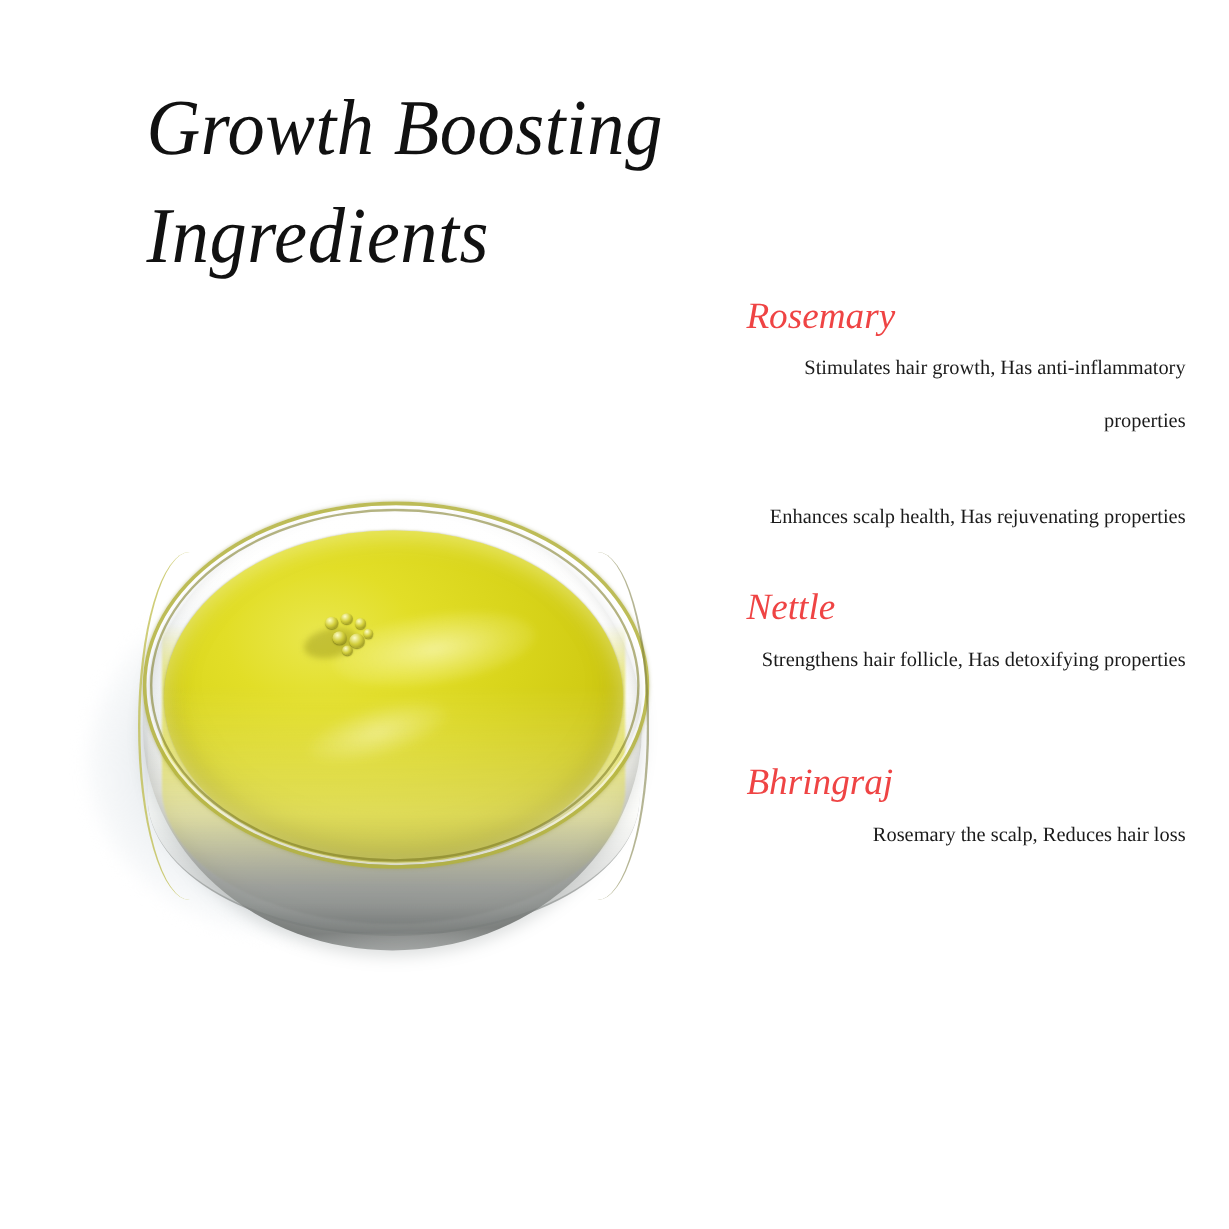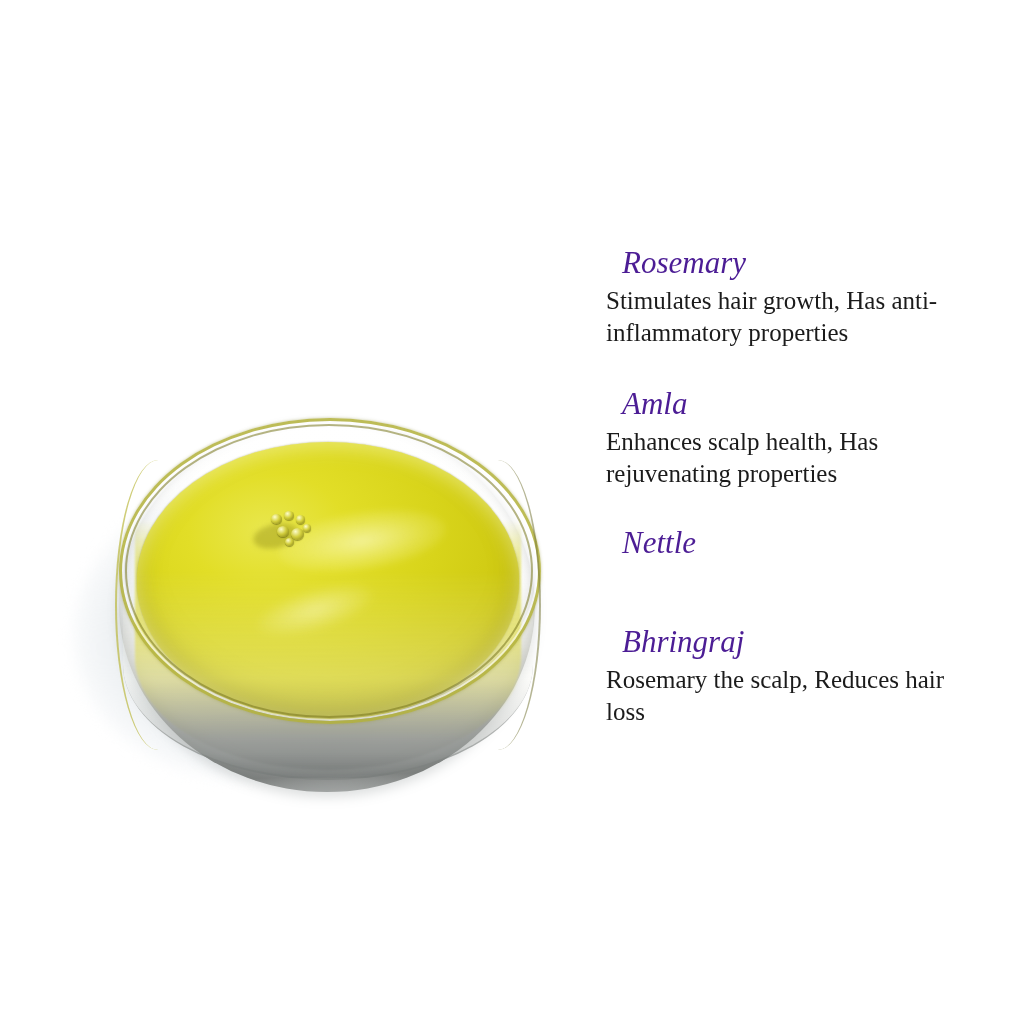"Growth Boosting" div.title-block { html: none -> <div> <div>Growth Boosting</div> <div>Ingredients</div> </div> }
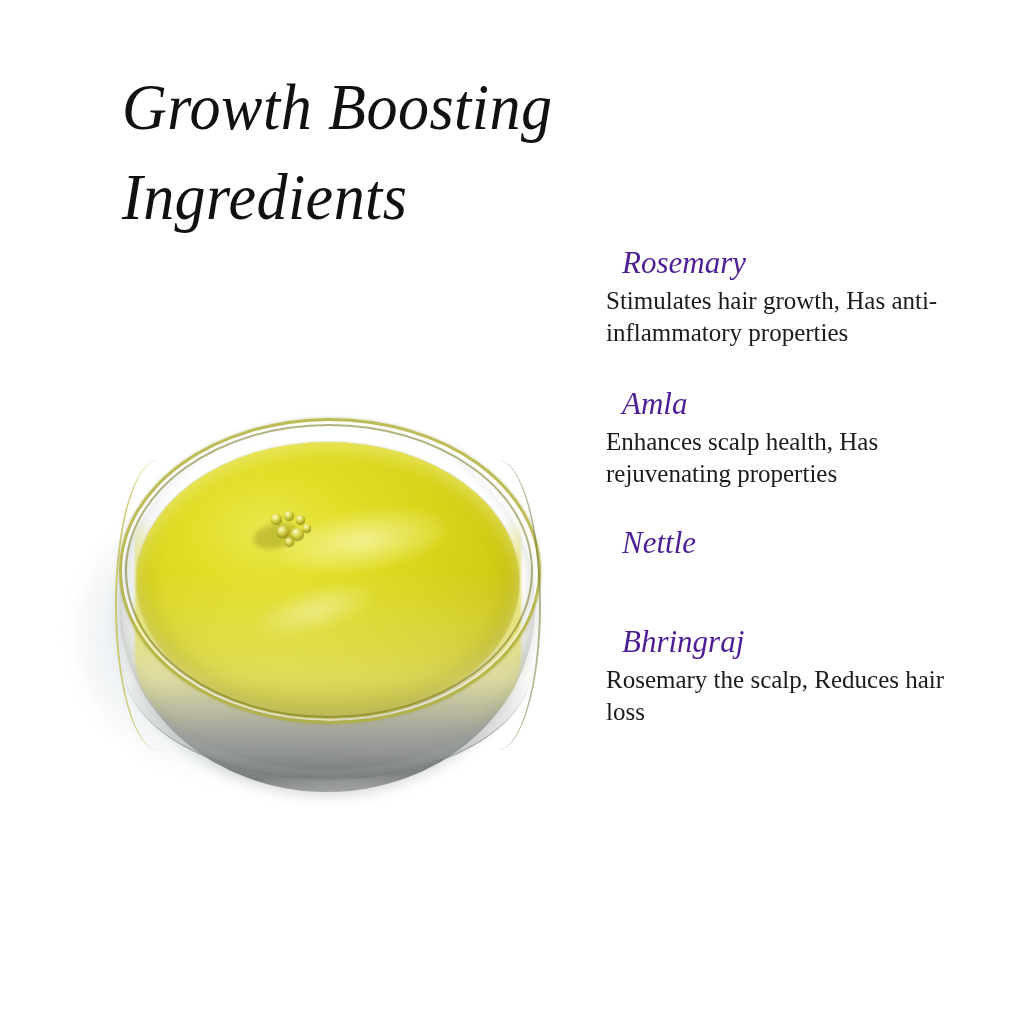"Rosemary" .ingredient-name { color: #4c1d95 -> #ef4444 }
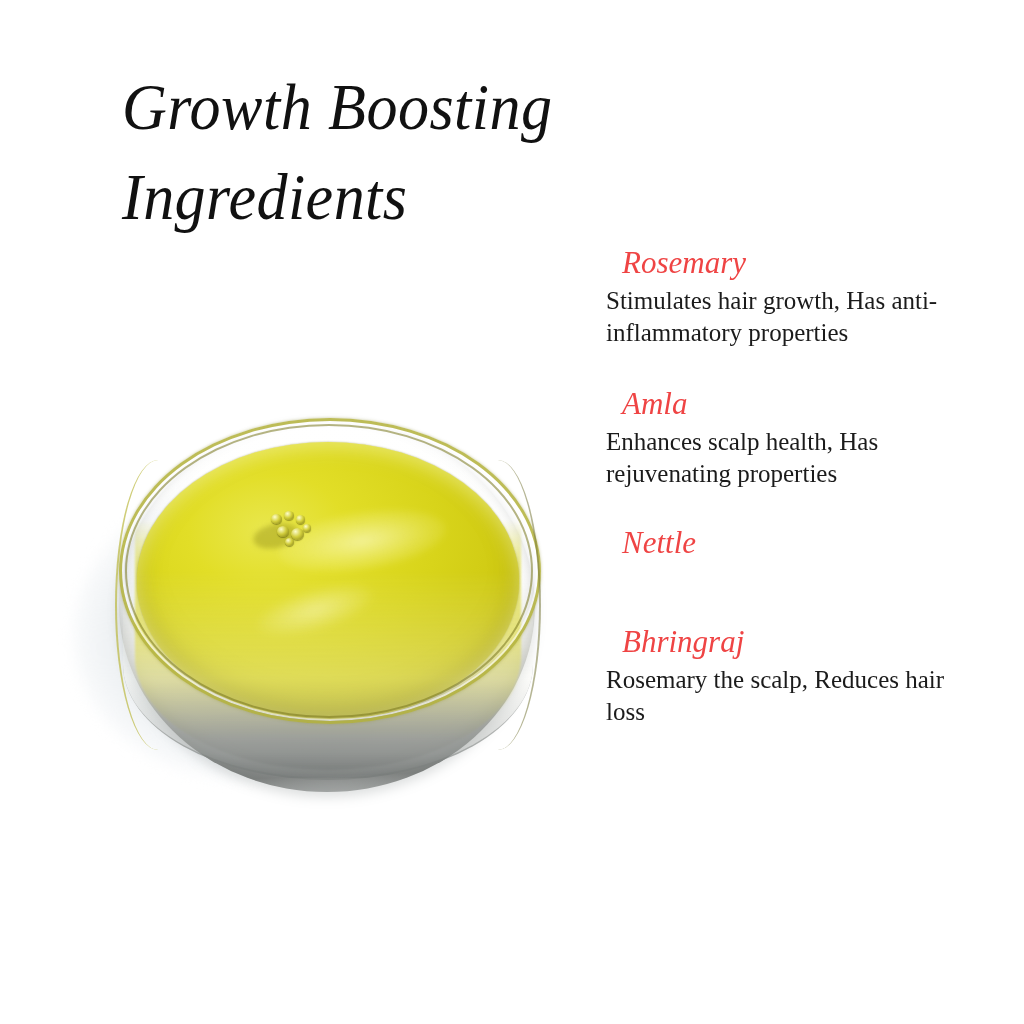"Stimulates hair growth, Has" .ingredient-desc { font-size: 25px -> 17px; line-height: 32px -> 44px; text-align: none -> right }
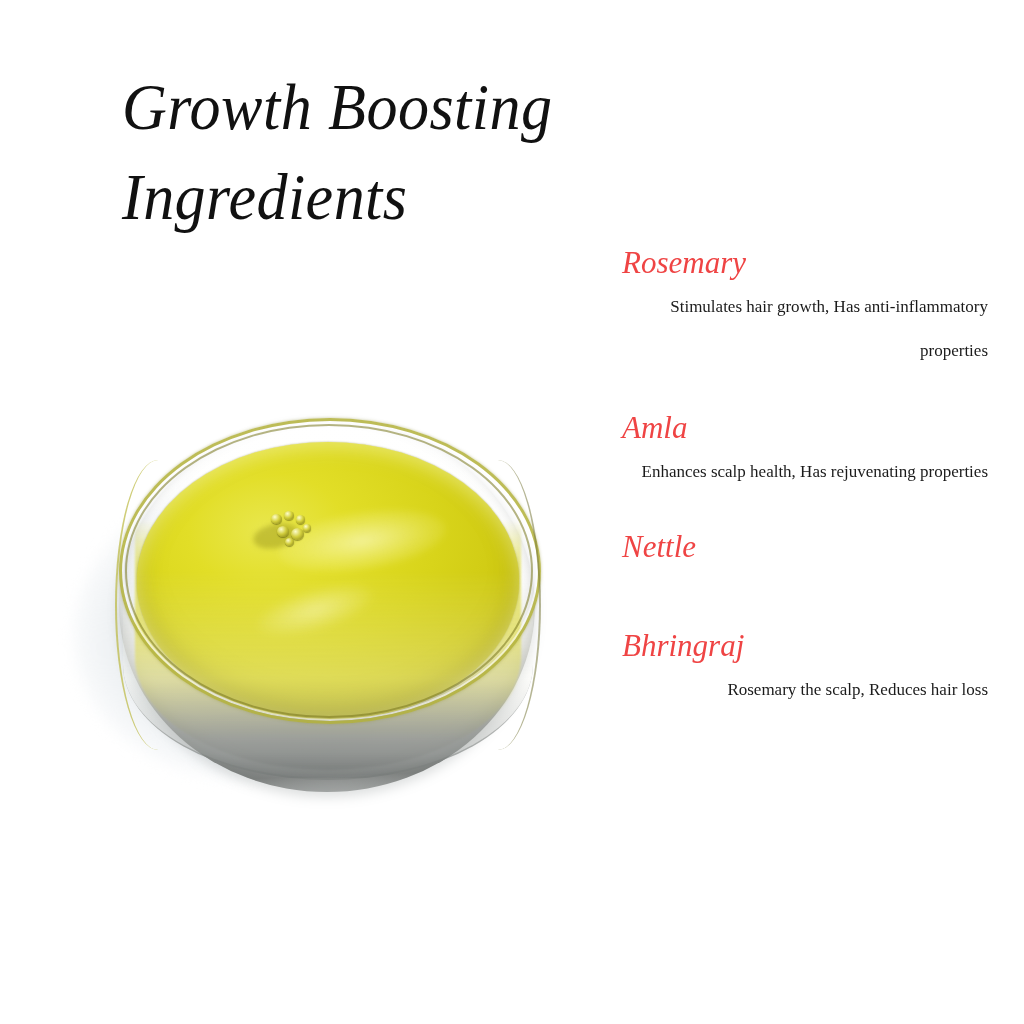"Amla" div.ingredient-name { html: <div>Amla</div> -> none }
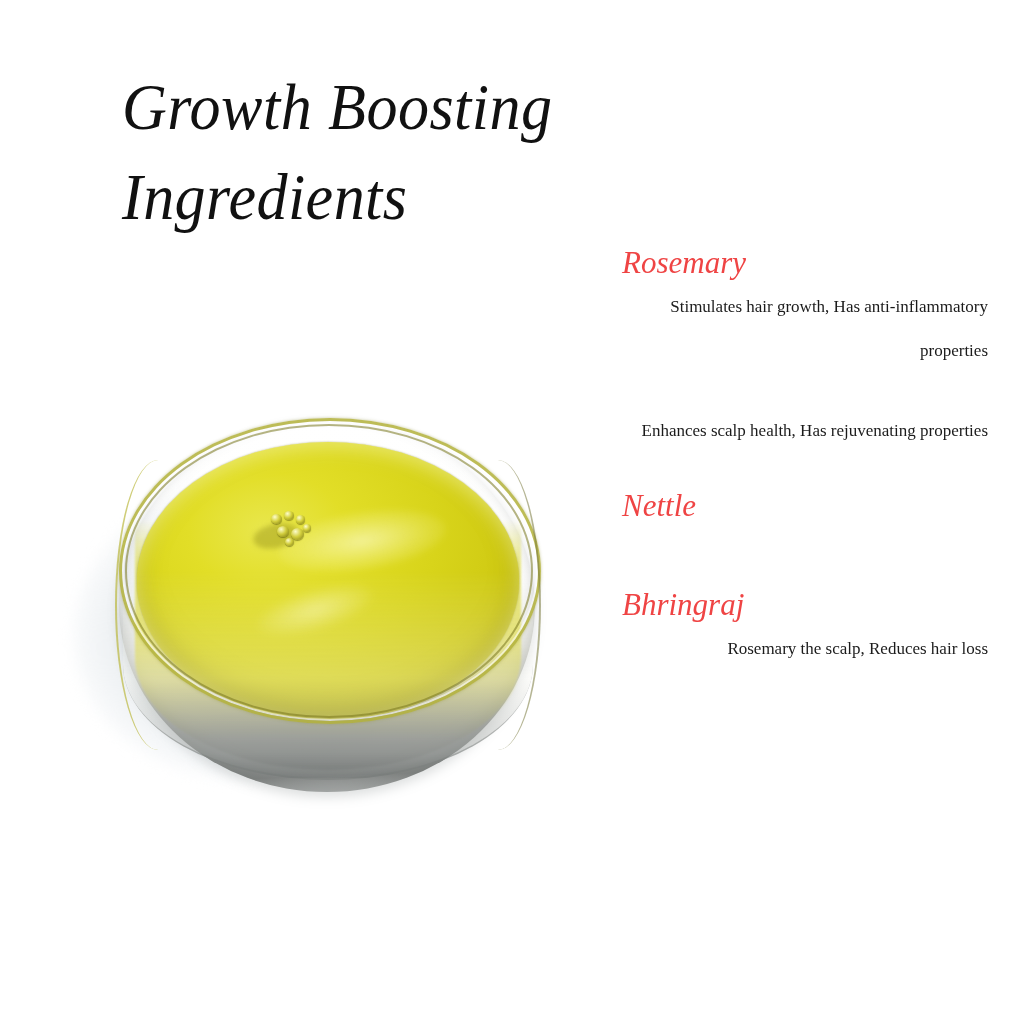"Strengthens hair follicle, Has" div.ingredient-desc { html: none -> <div>Strengthens hair follicle, Has detoxifying properties</div> }
